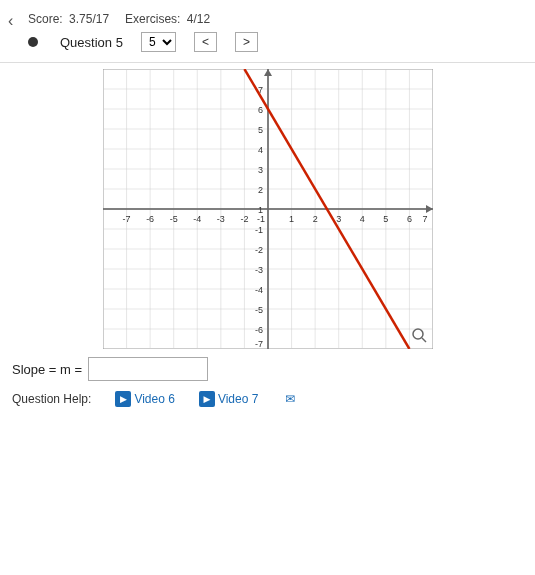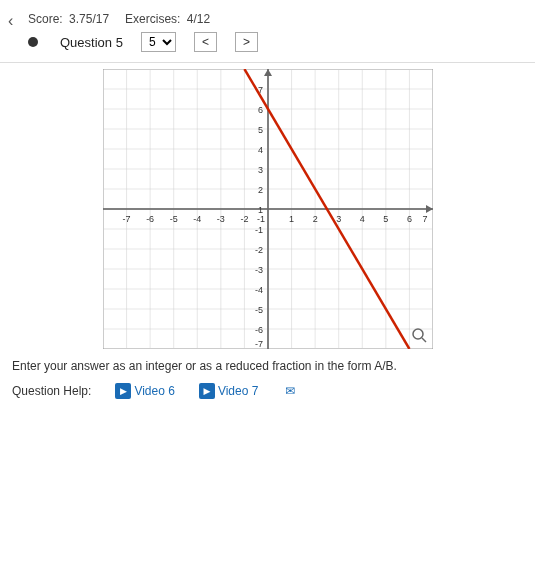"Slope = m =" div.slope-row { html: none -> <div> <span>Slope = m =</span> <input> </div> }
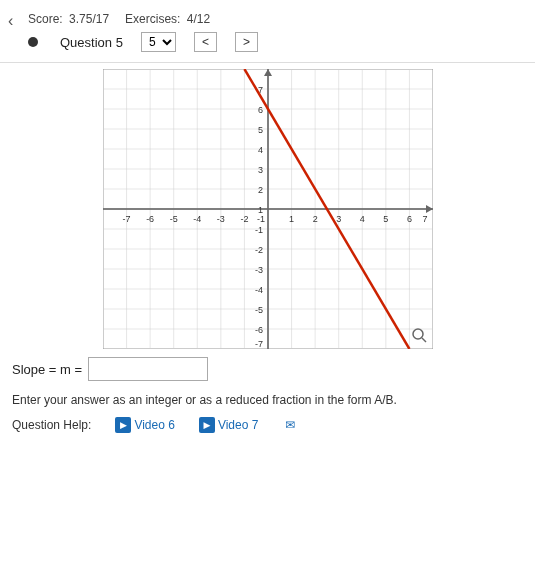"Enter your answer as an" div.hint-text { html: <div>Enter your answer as an integer or as a reduced fraction in the form A/B.</div> -> none }
